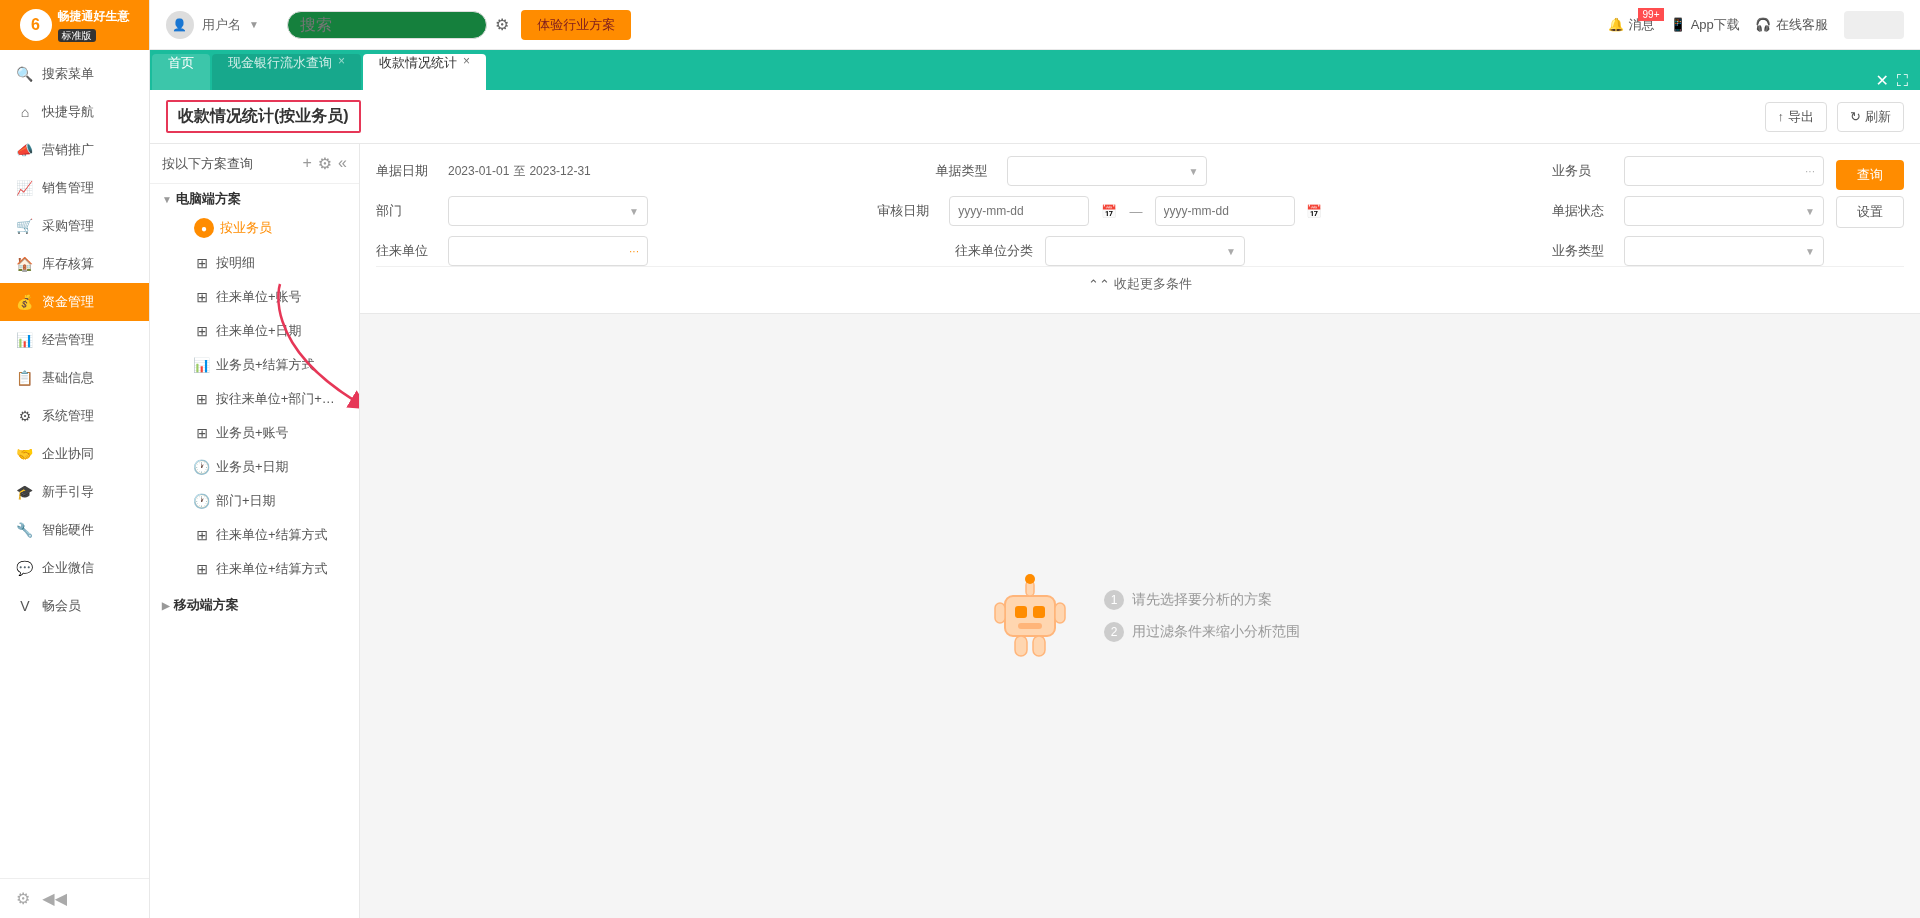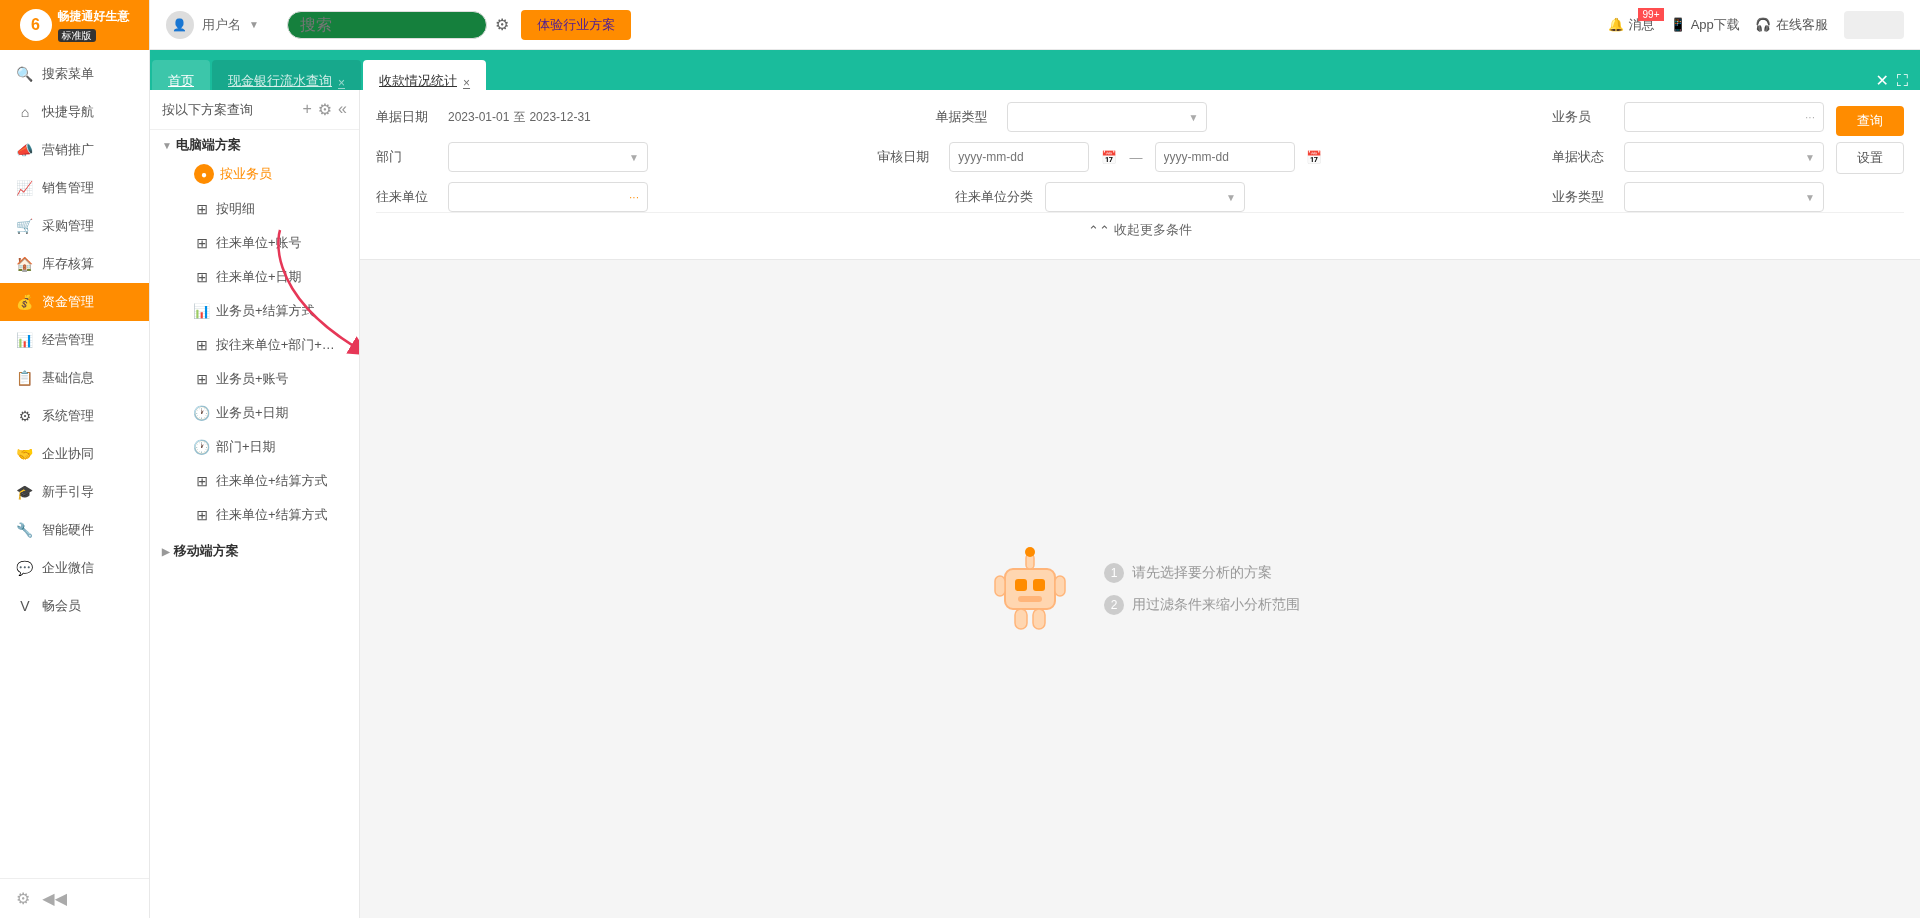"体验行业方案" .btn-trial { color: #4c1d95 -> #7f1d1d }
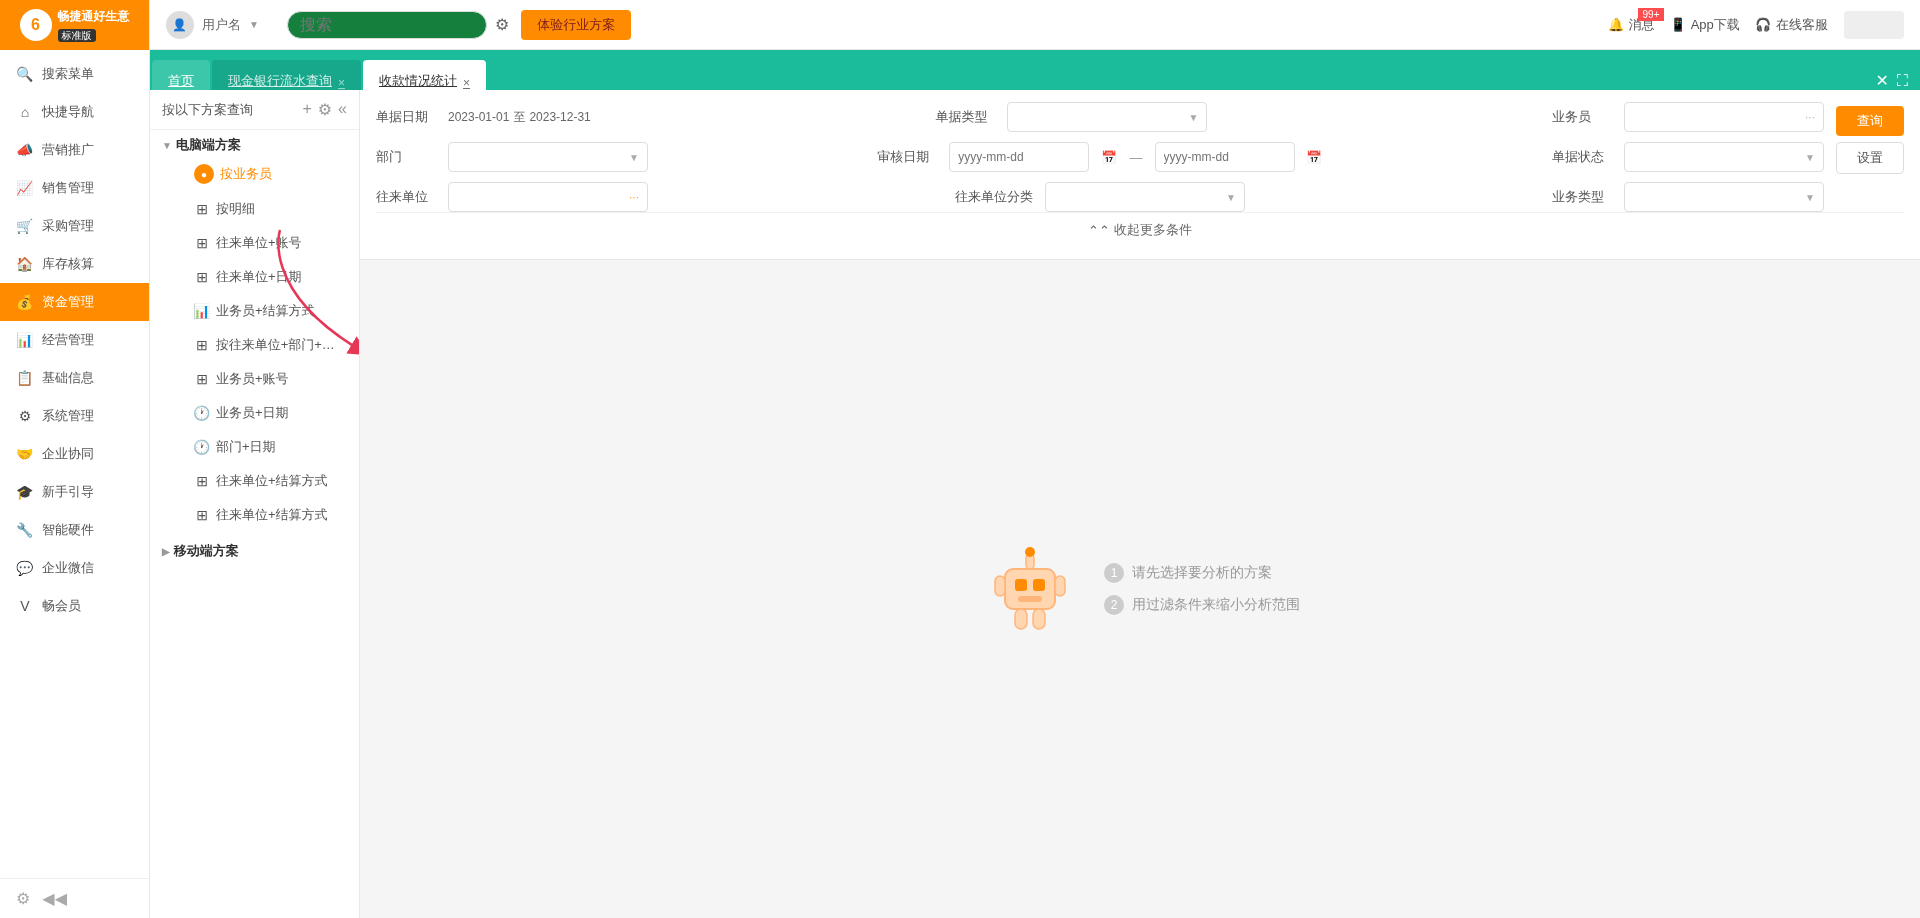"首页" .tab { align-items: flex-end -> flex-start; height: 30px -> 36px; text-decoration: underline -> none }
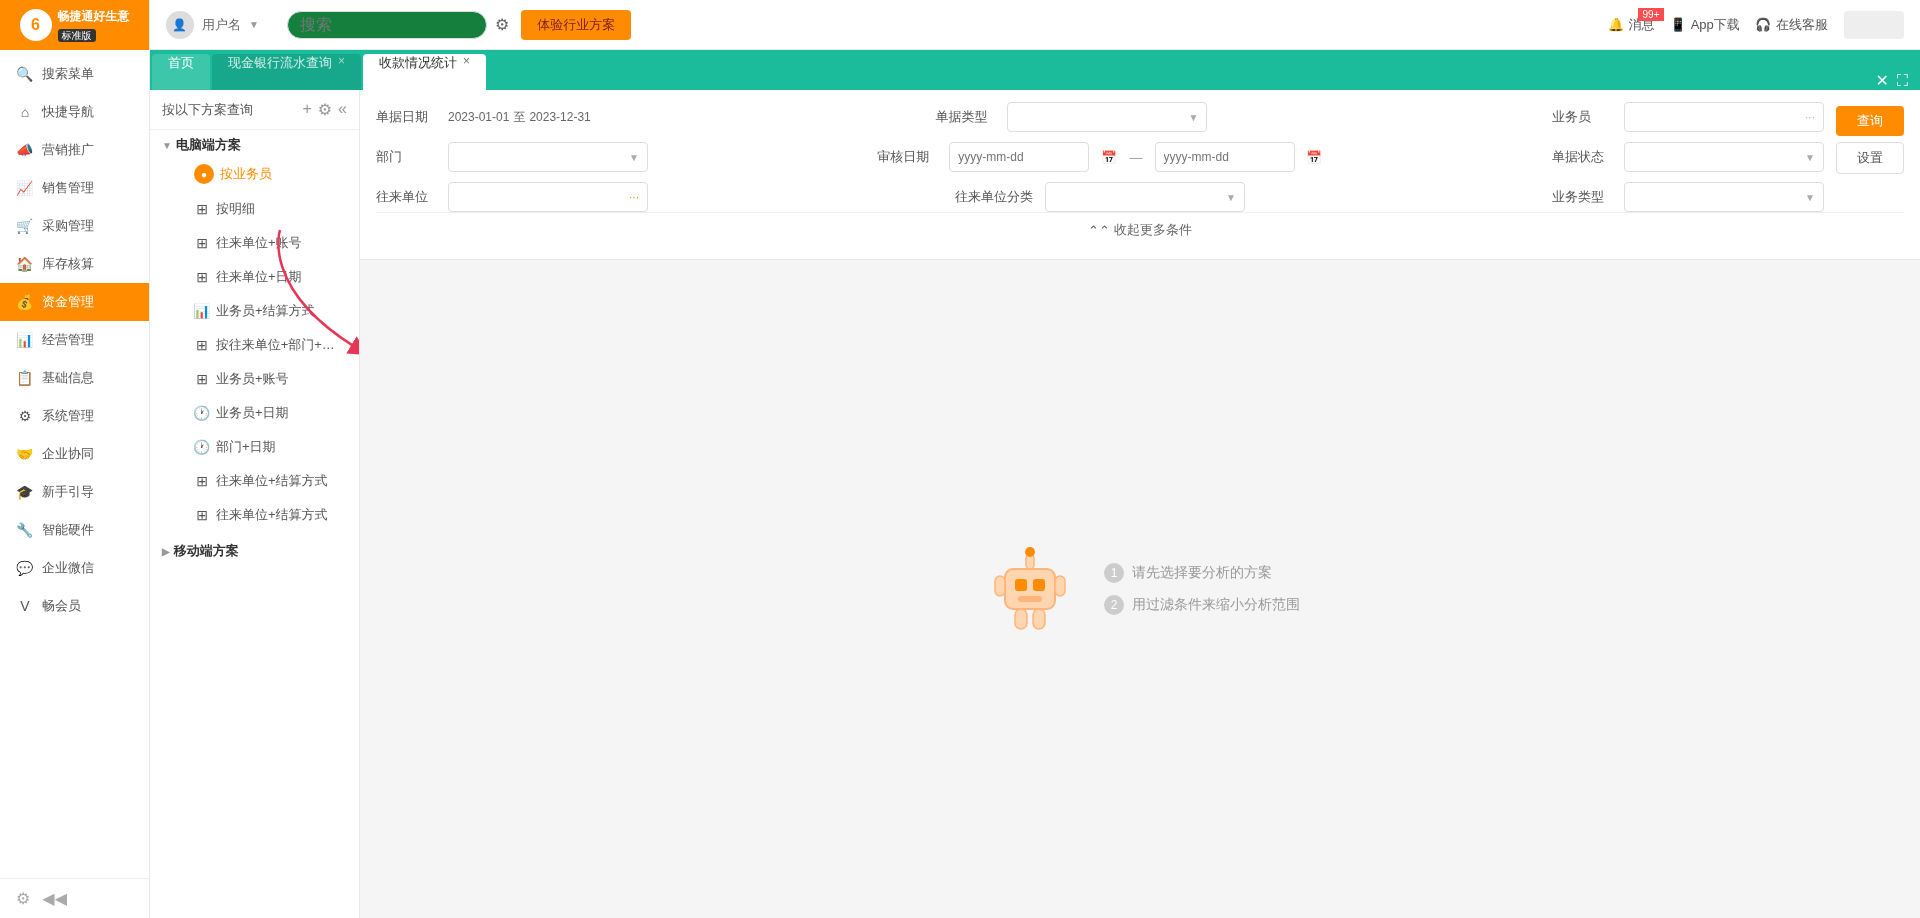"收款情况统计(按业务员)" div.page-header { html: none -> <div> <div> <span>收款情况统计(按业务员)</span> </div> <div> <button> <span>↑</span> <span>导出</span> </button> <button> <span>↻</span> <span>刷新</span> </button> </div> </div> }
